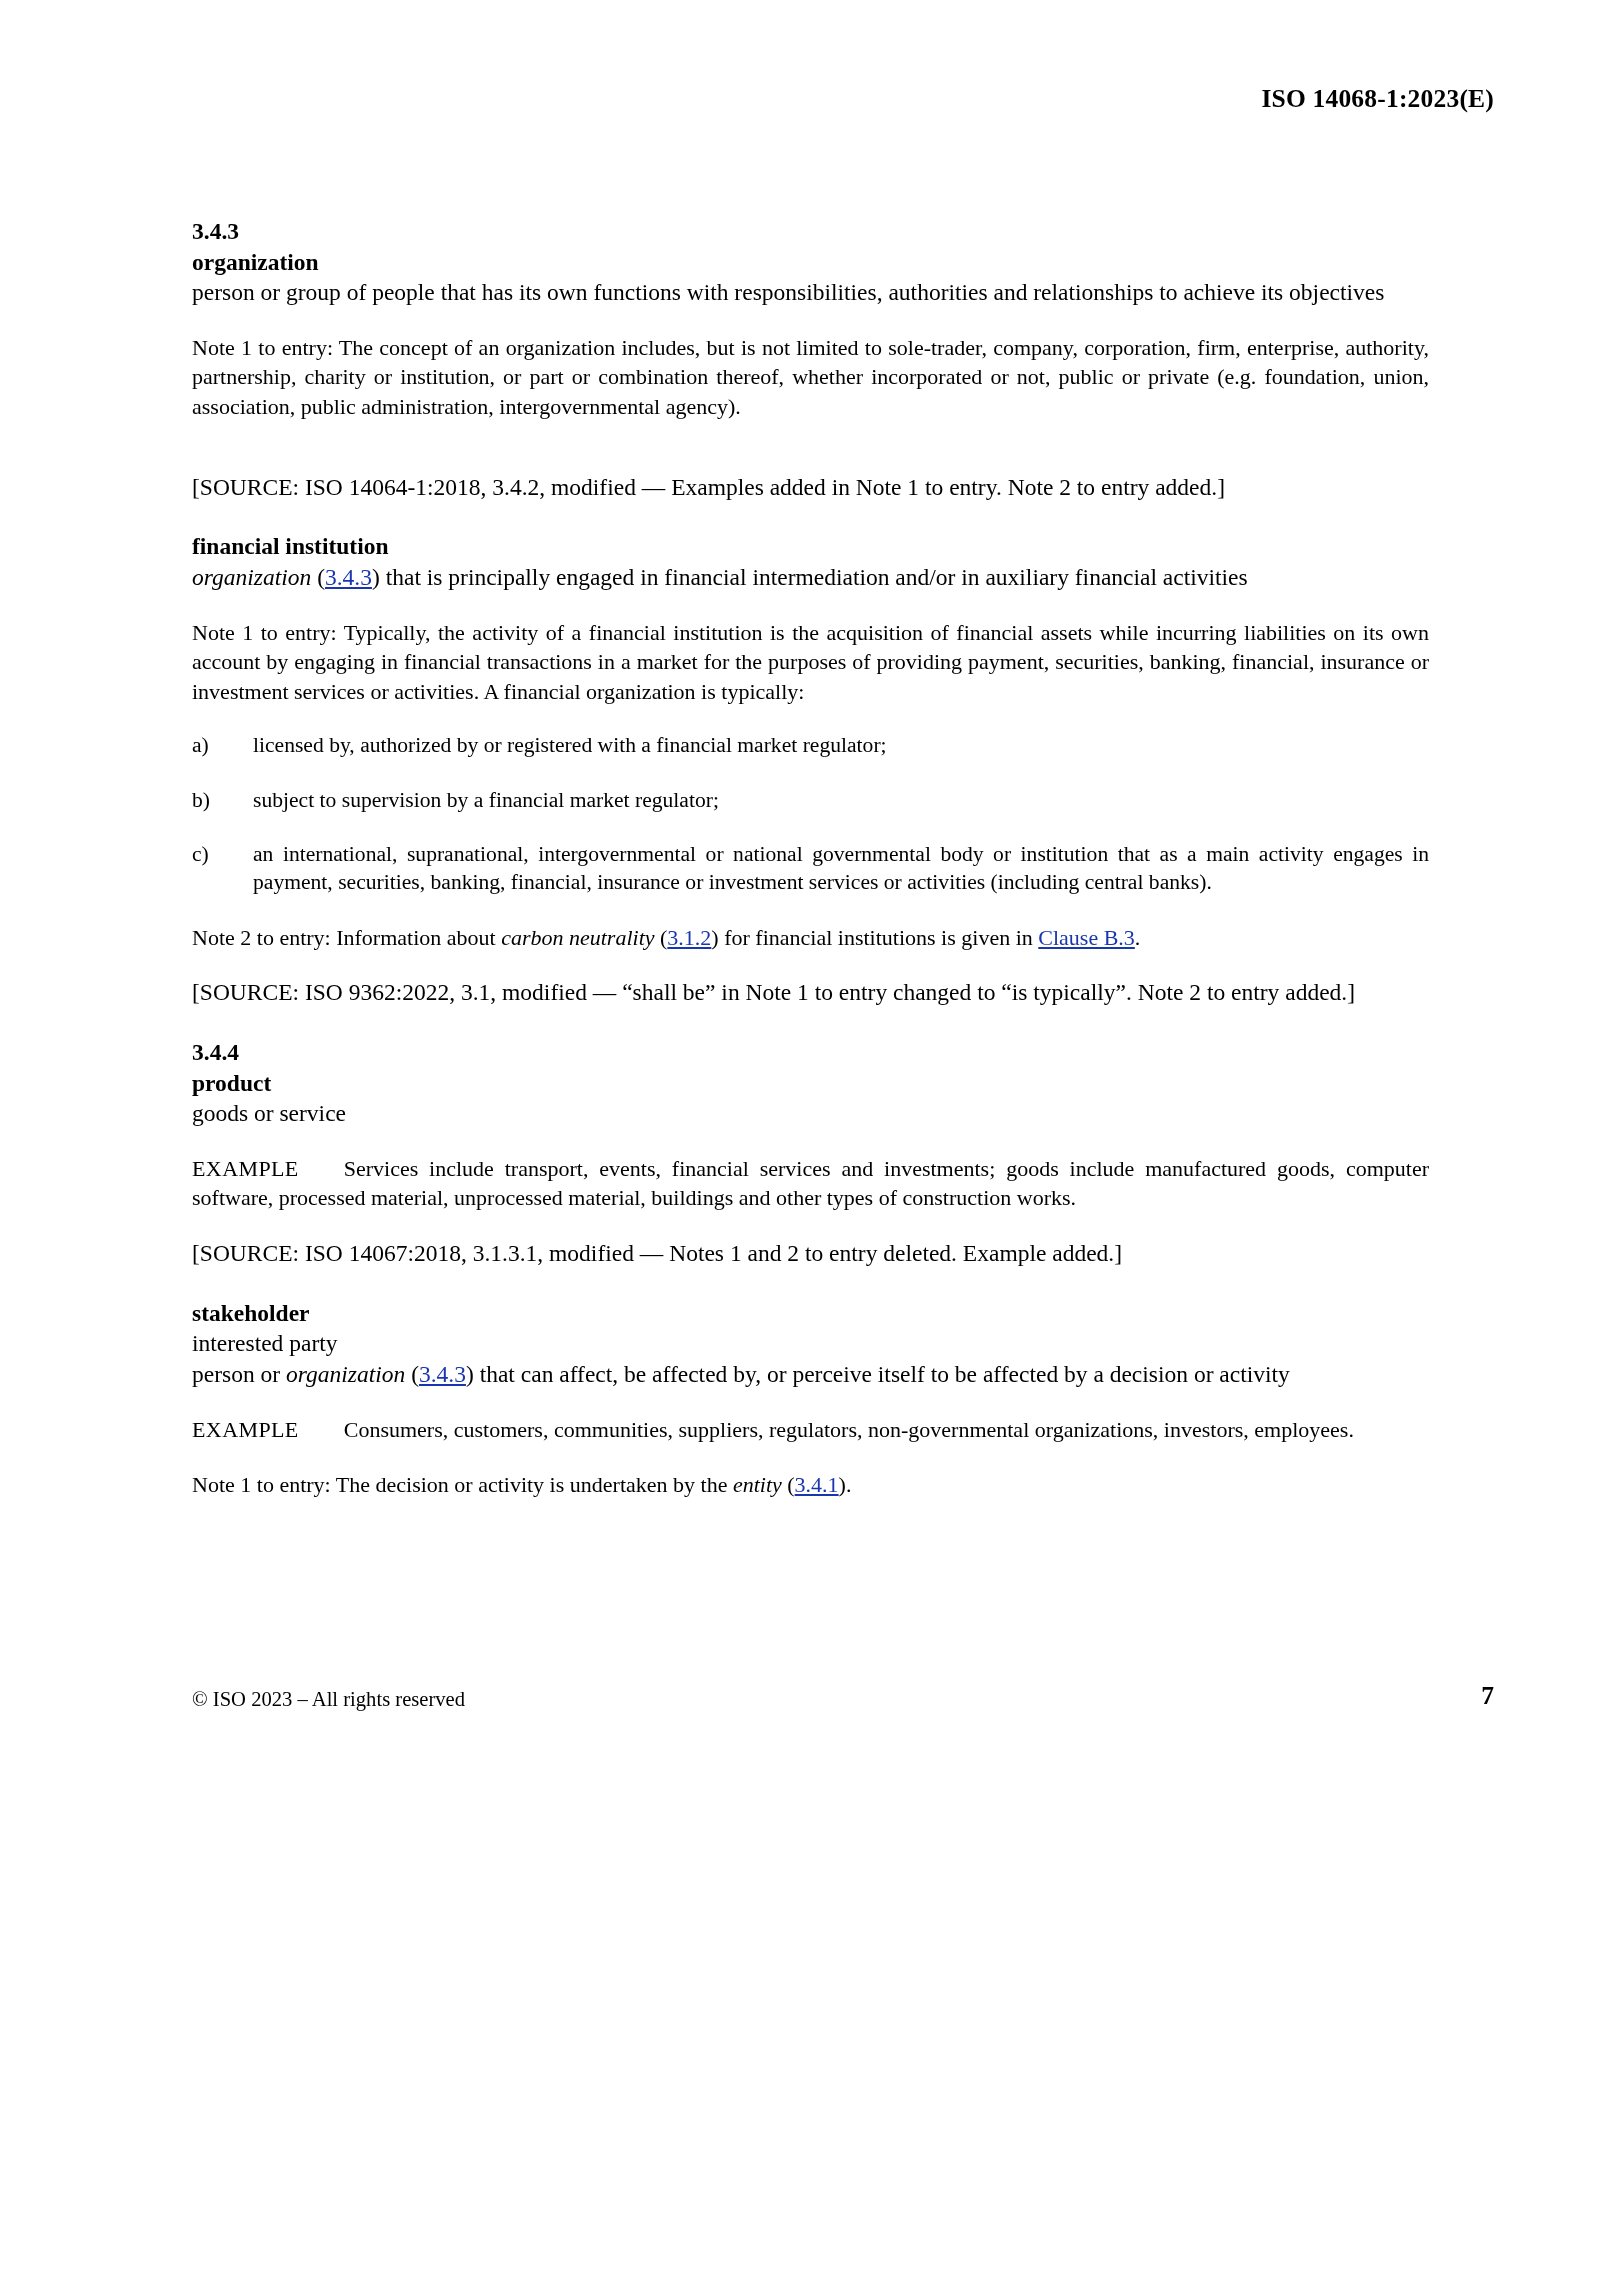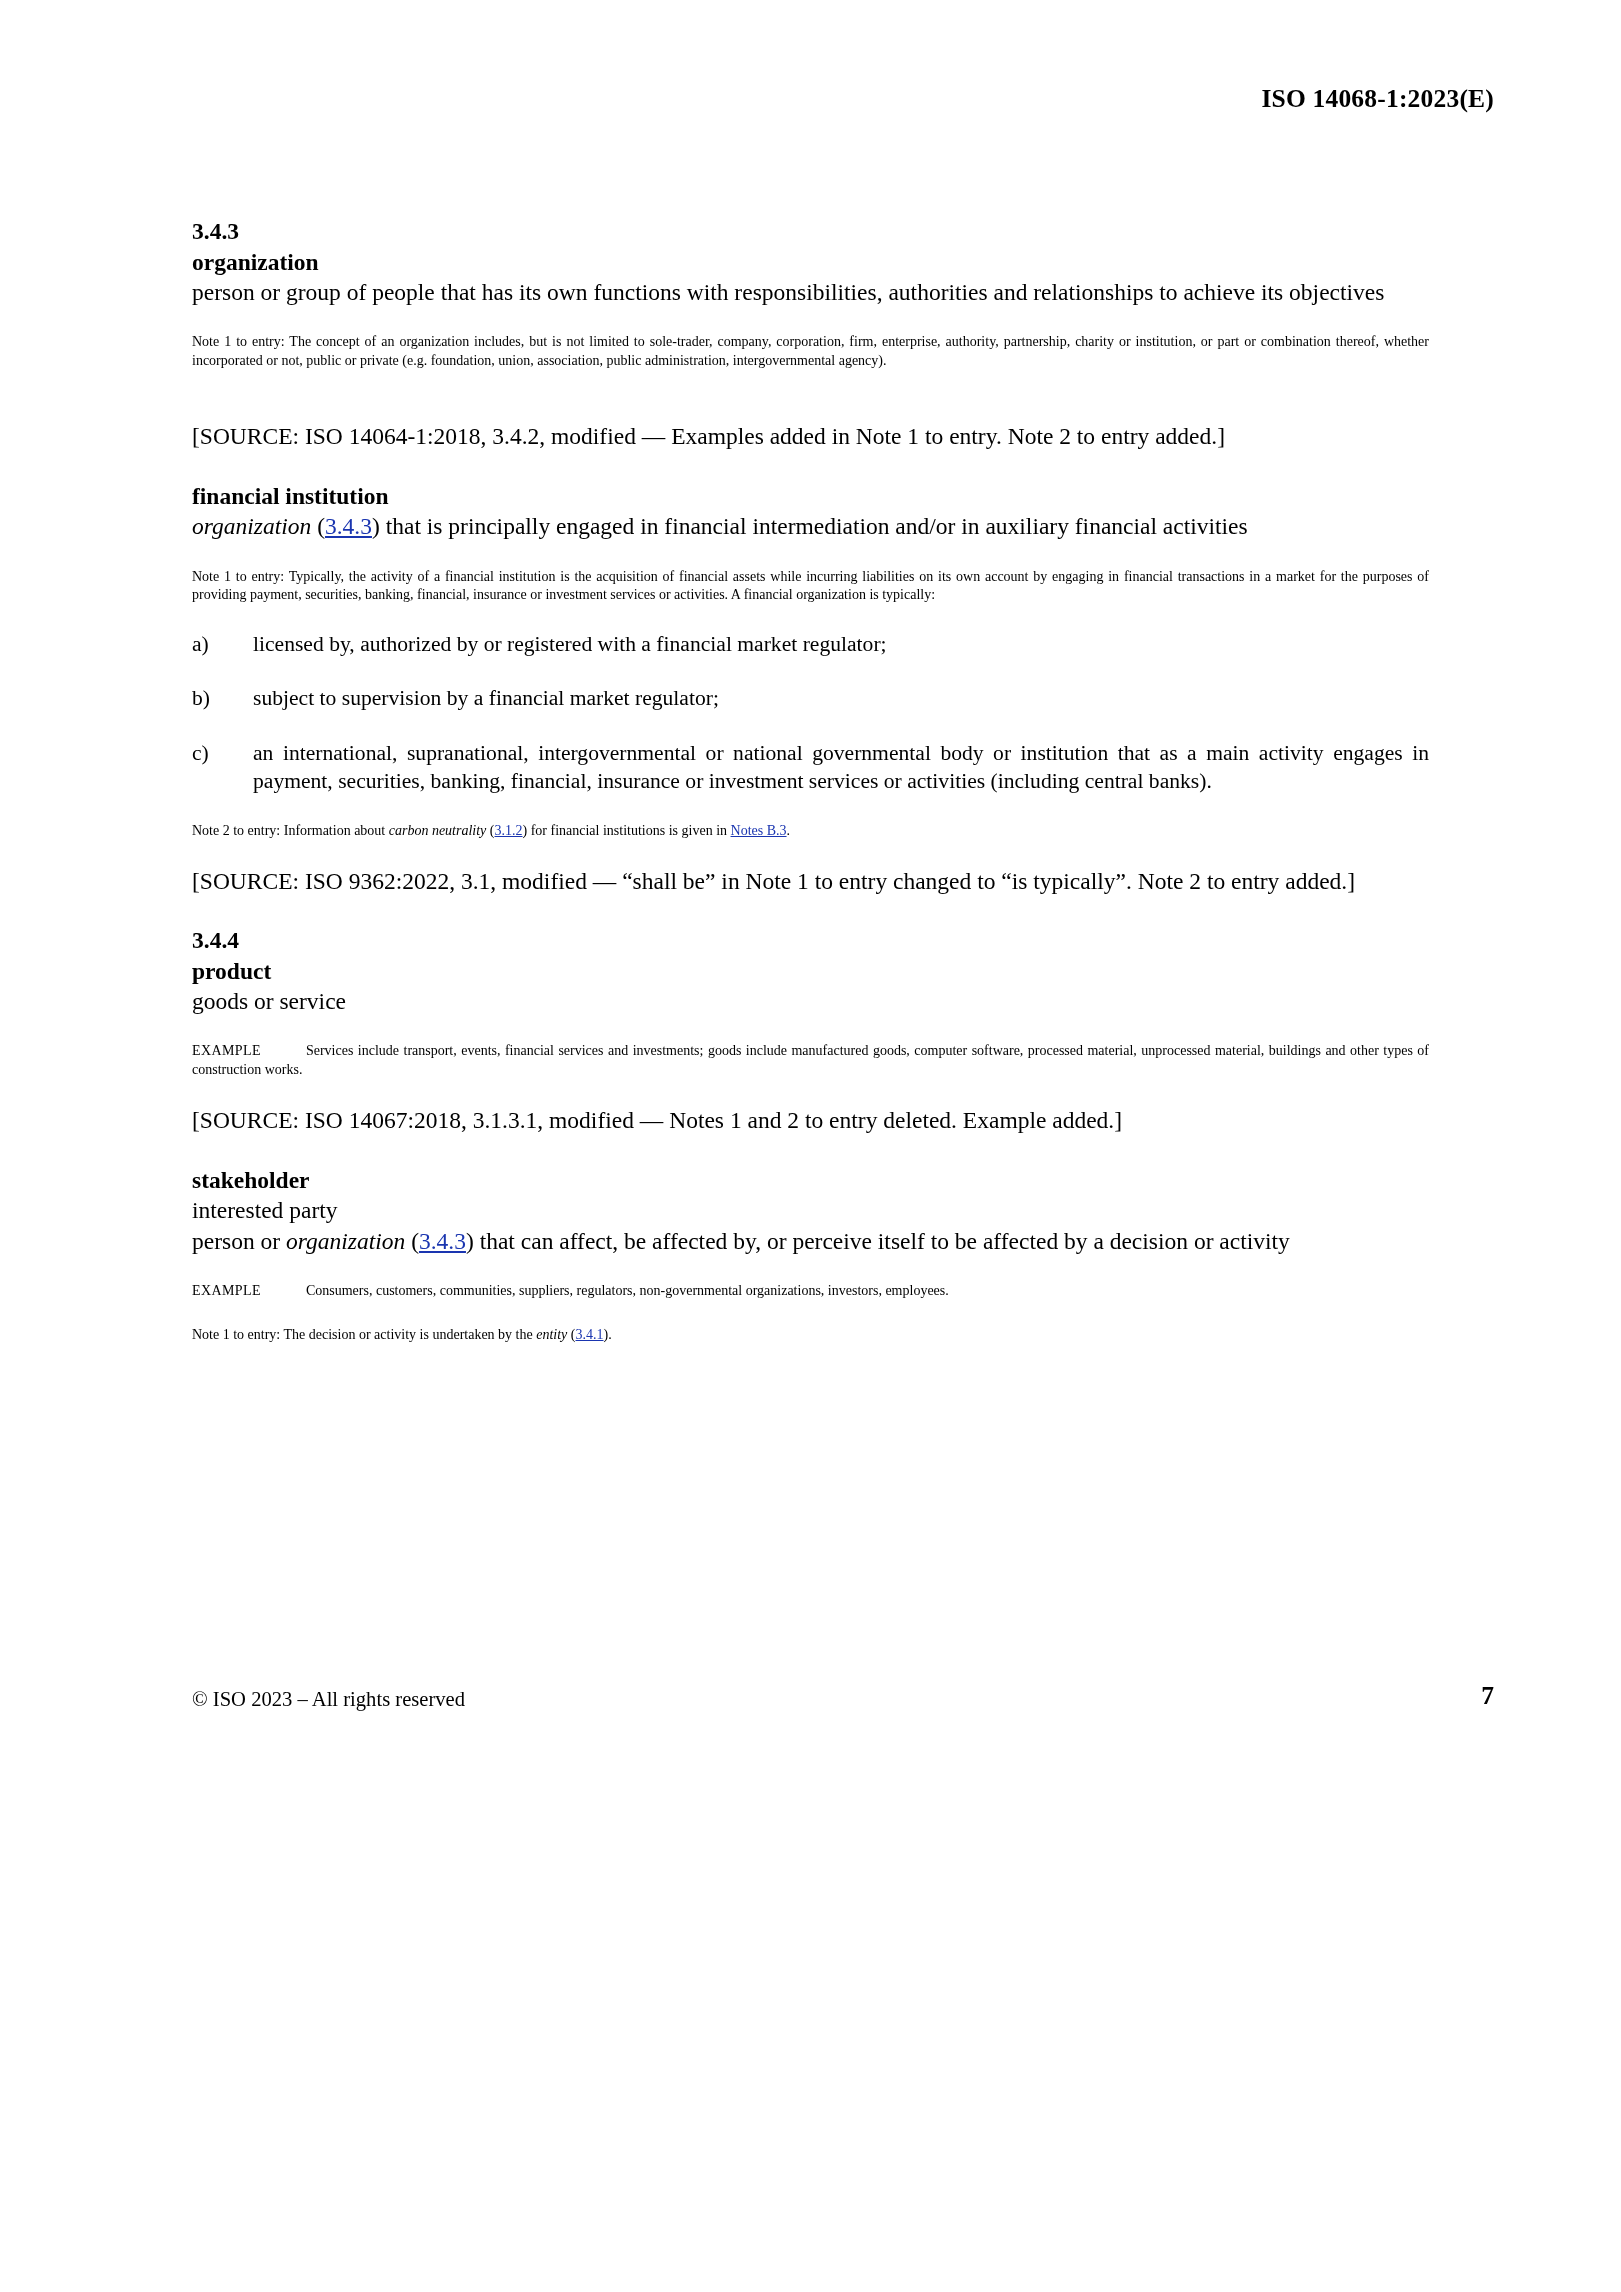"Note 1 to entry: The" .note, .example, .source { font-size: 14px -> 22px }
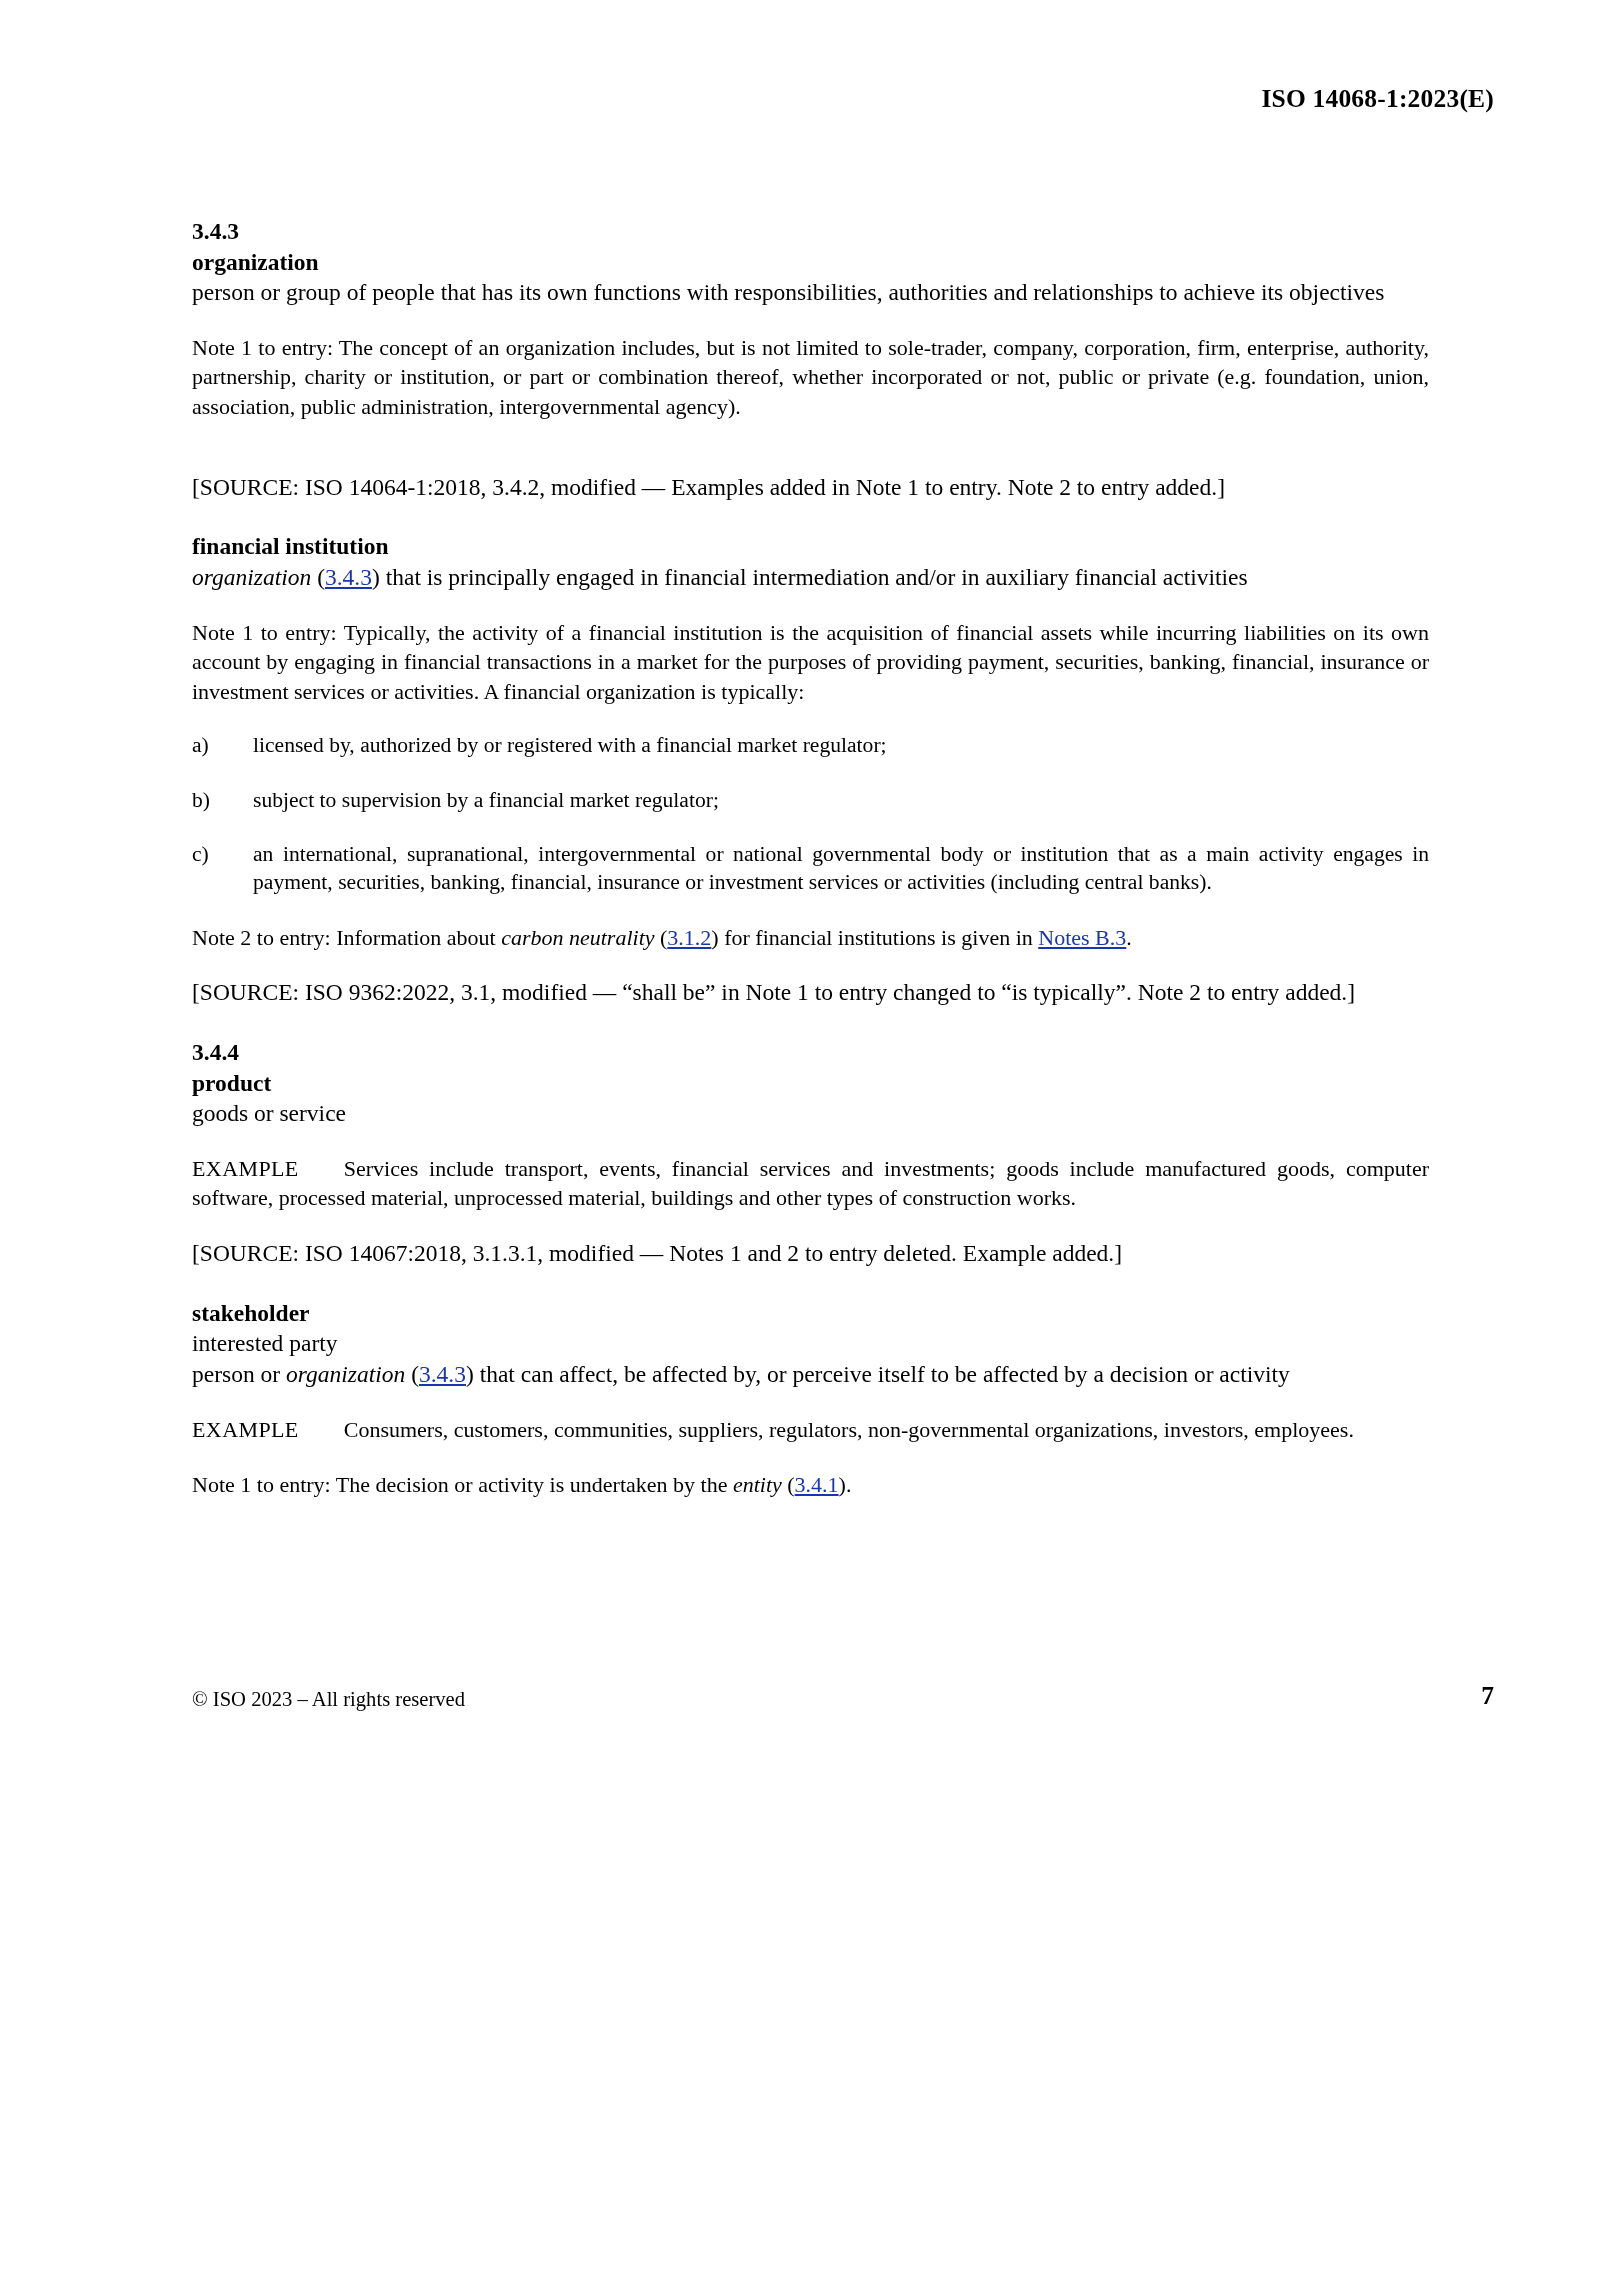"Notes B.3" a.xref { text: Notes -> Clause }
